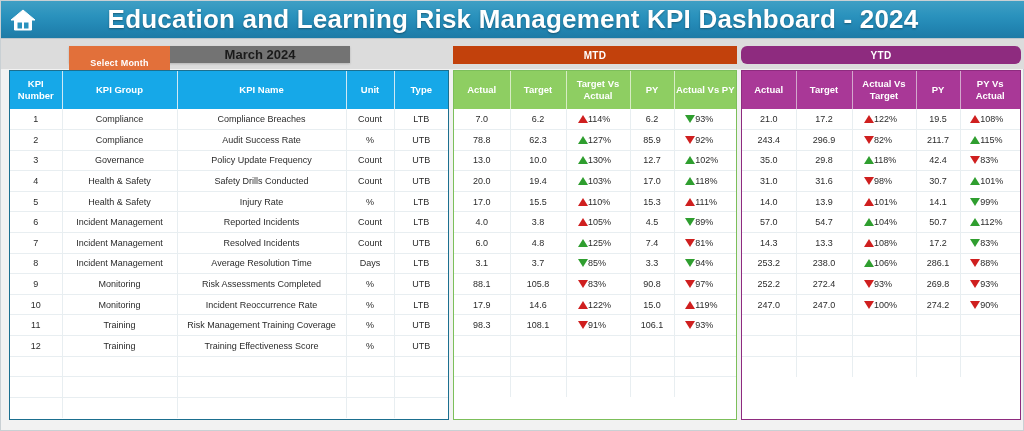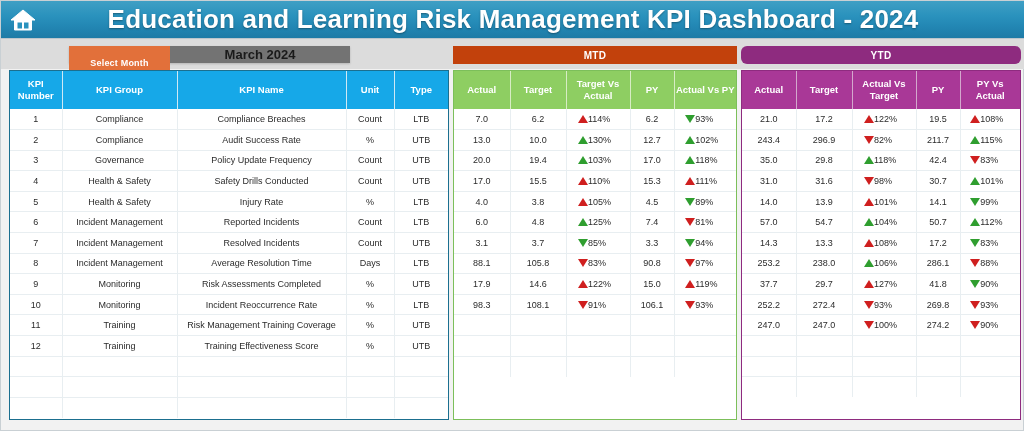"78.8" tr { html: none -> <tr> <td>78.8</td> <td>62.3</td> <td> <span> <span></span> <span>127%</span> </span> </td> <td>85.9</td> <td> <span> <span></span> <span>92%</span> </span> </td> </tr> }
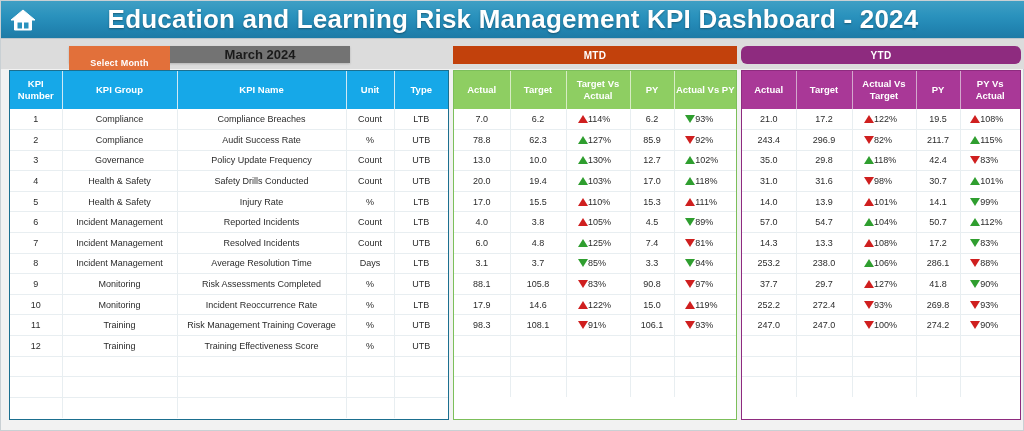"37.7" tr { html: <tr> <td>37.7</td> <td>29.7</td> <td> <span> <span></span> <span>127%</span> </span> </td> <td>41.8</td> <td> <span> <span></span> <span>90%</span> </span> </td> </tr> -> none }
